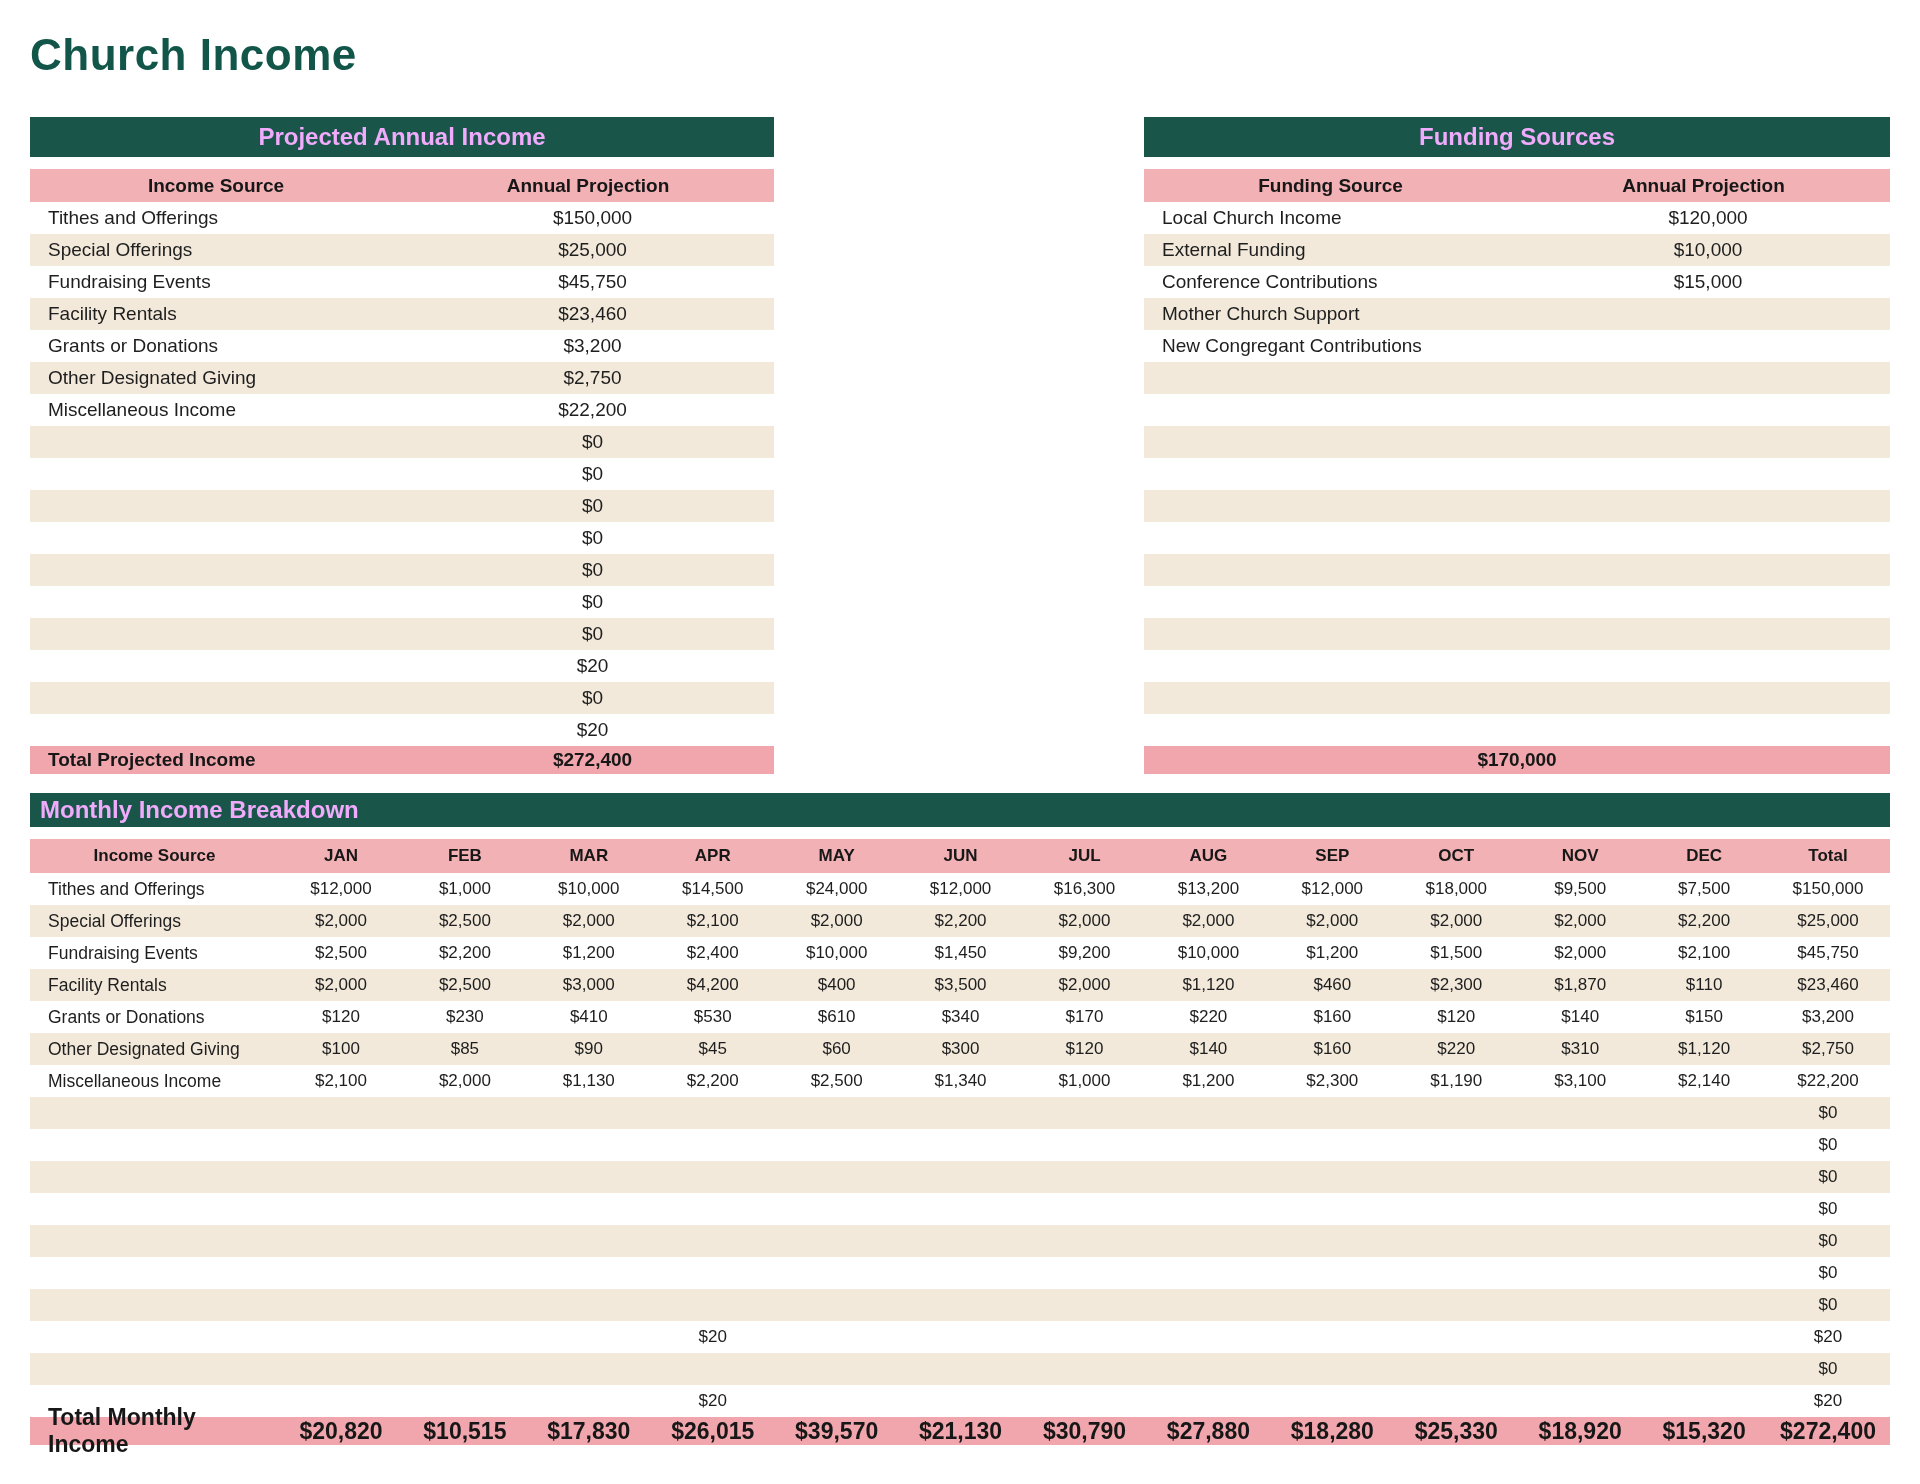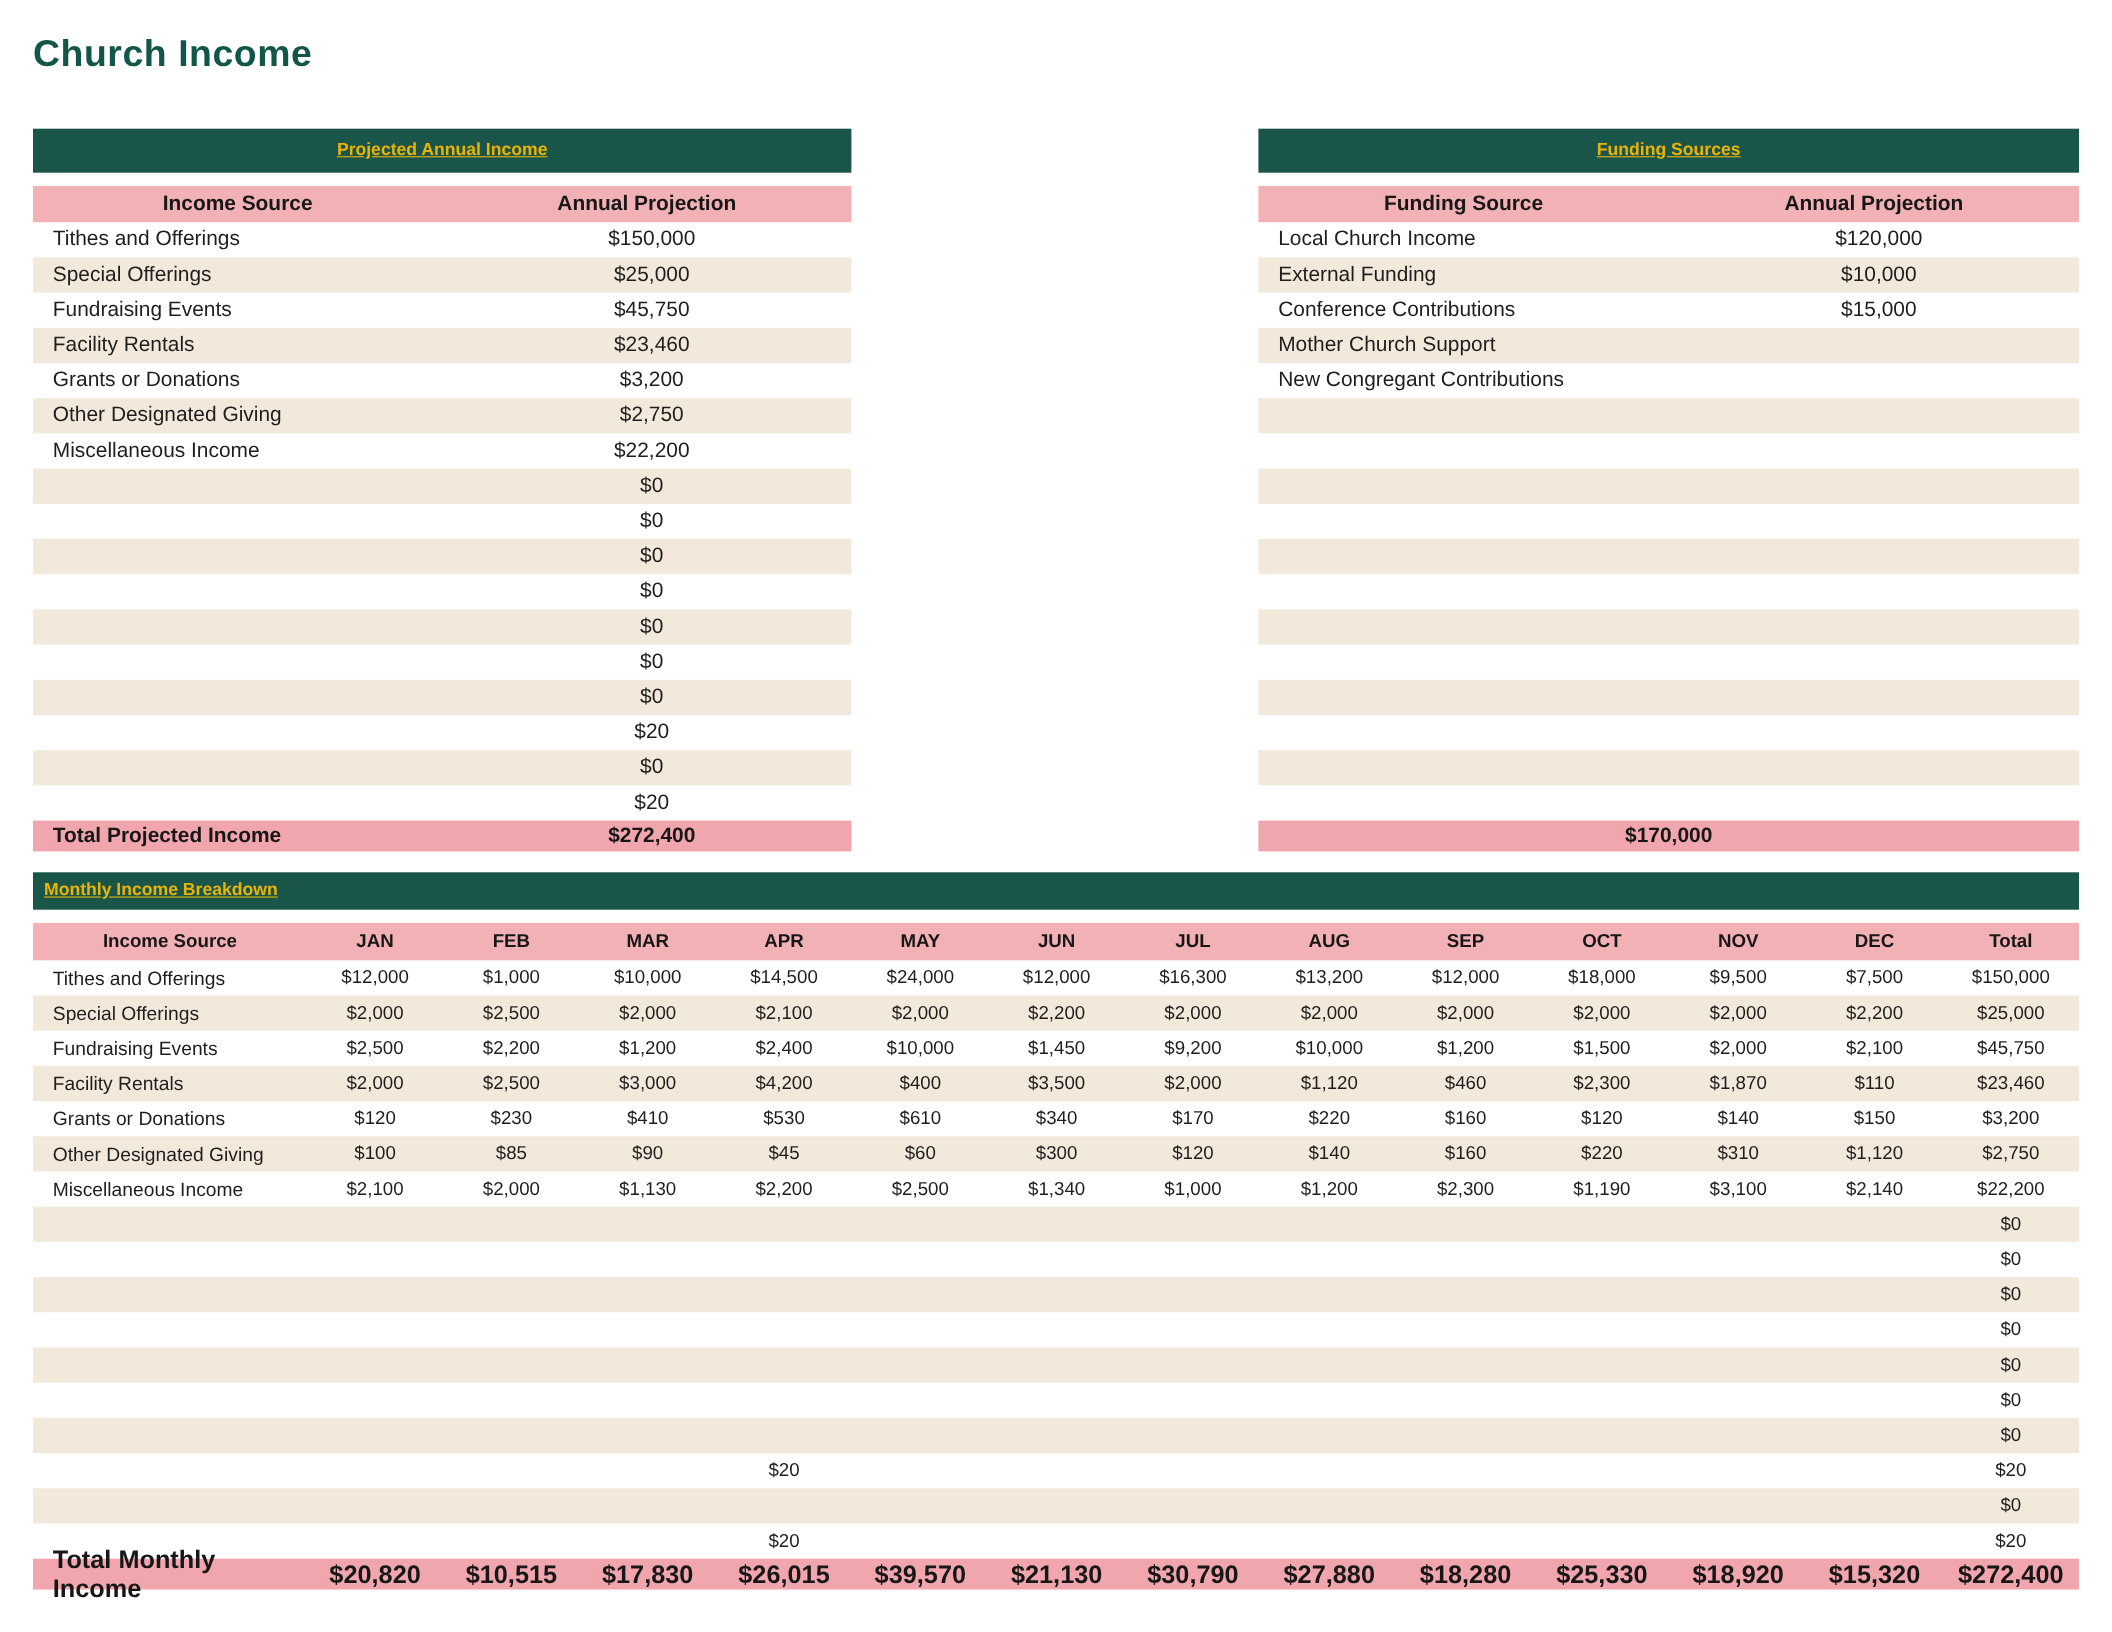"Church Income" .page-title { font-size: 34px -> 44px }
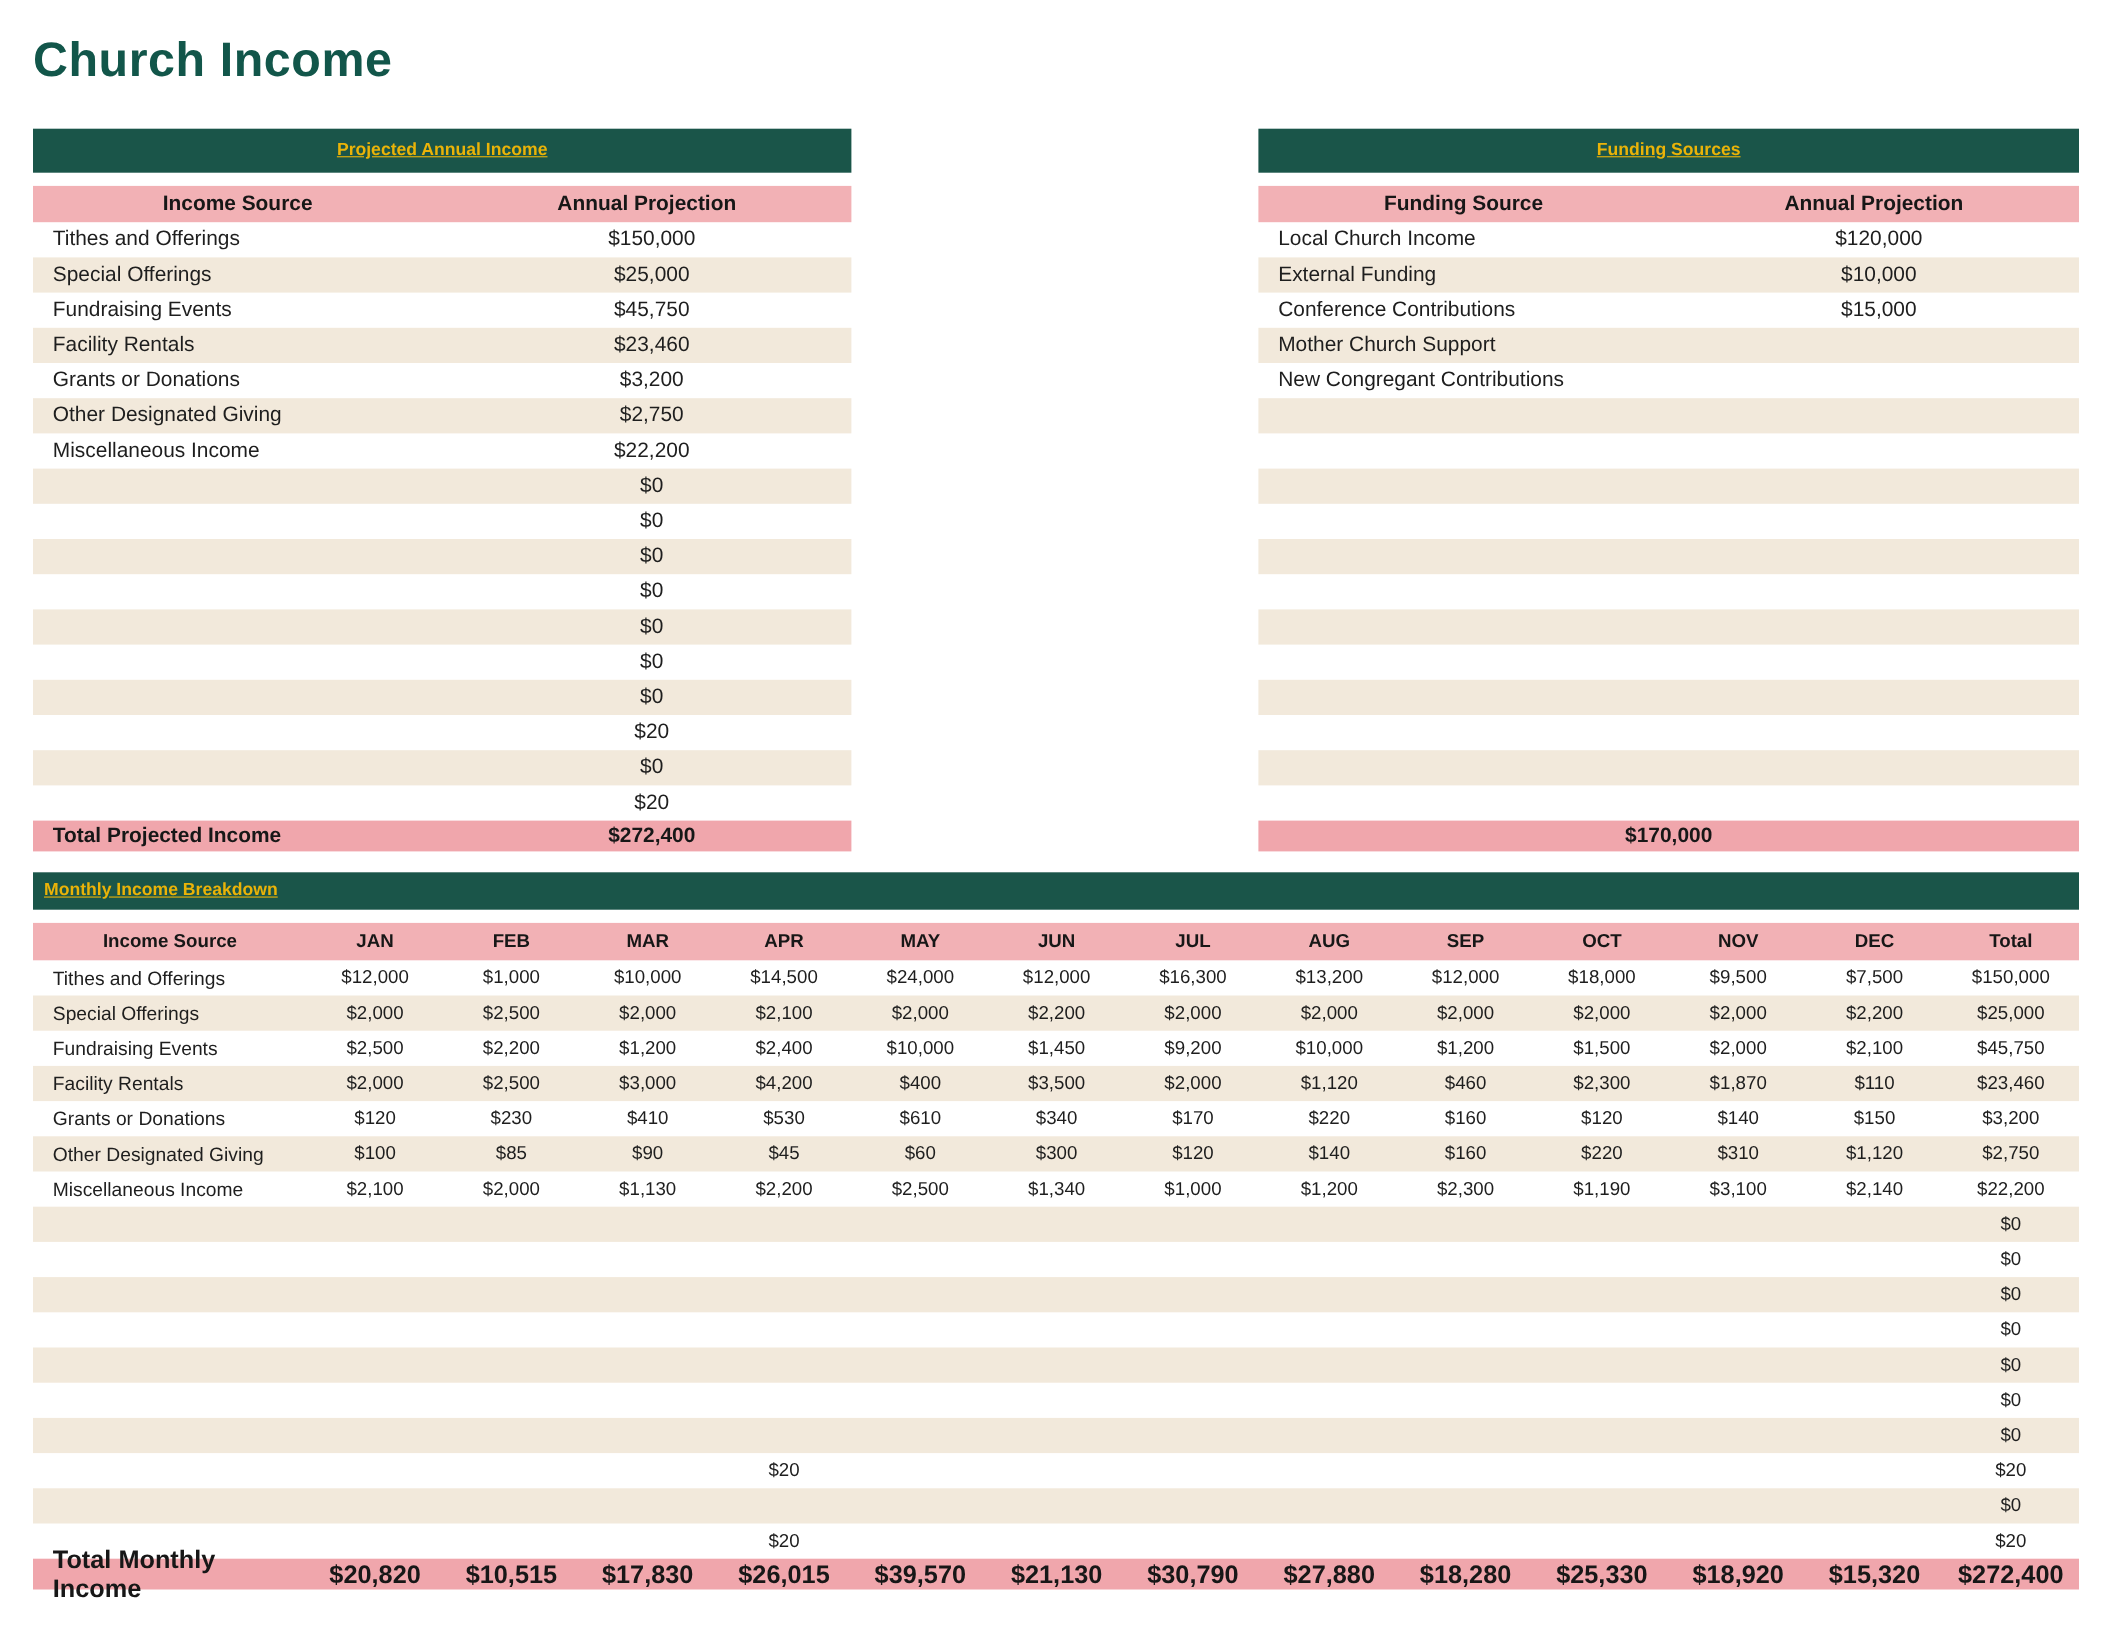"Projected Annual Income" .thead { color: #eab308 -> #f0abfc; font-size: 16px -> 24px; text-decoration: underline -> none }
